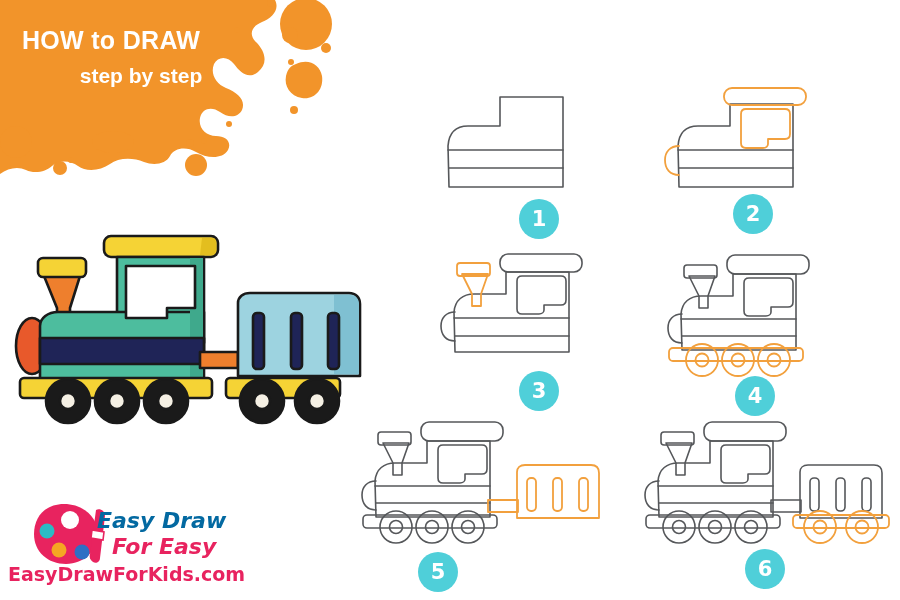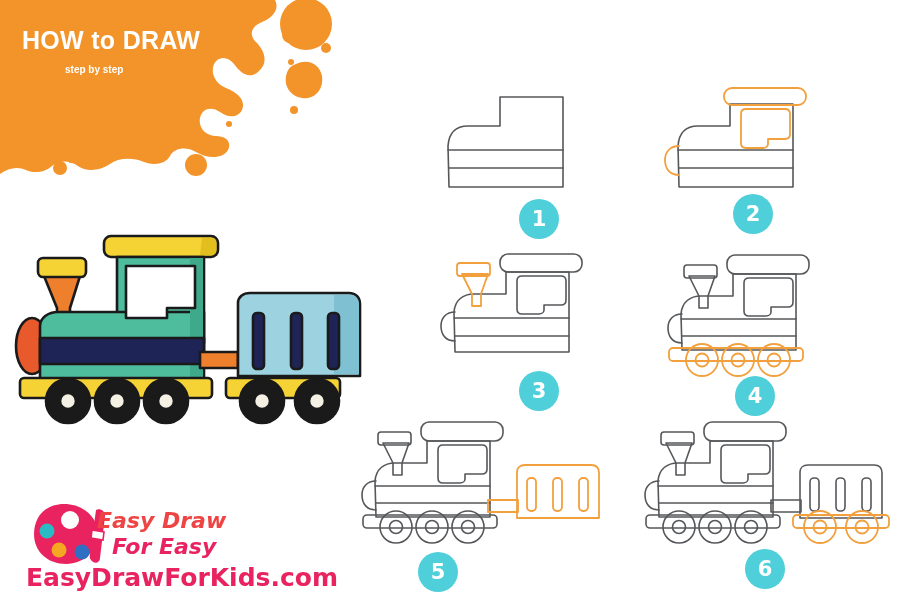"step by step" .hdr-sub { font-size: 10px -> 21px; left: 65px -> 56px; text-align: left -> center }
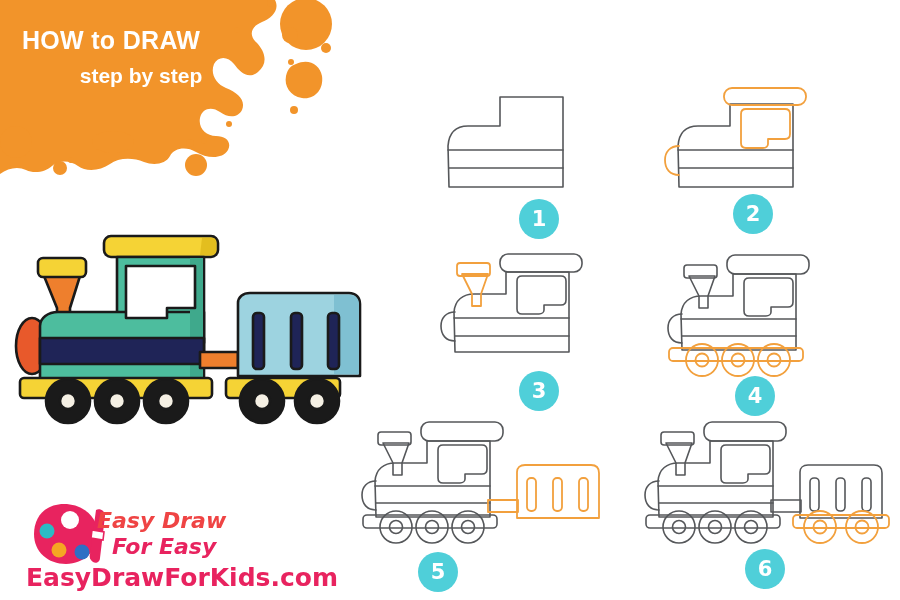"Easy Draw" .logo-l1 { color: #ef4444 -> #0369a1 }
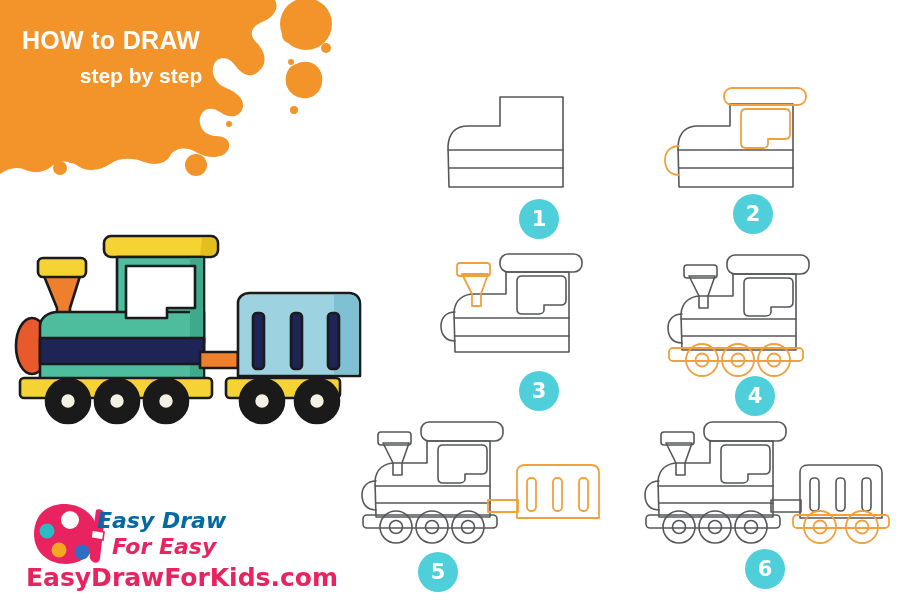"EasyDrawForKids.com" .logo-domain { font-size: 25px -> 19px; left: 26px -> 8px }
